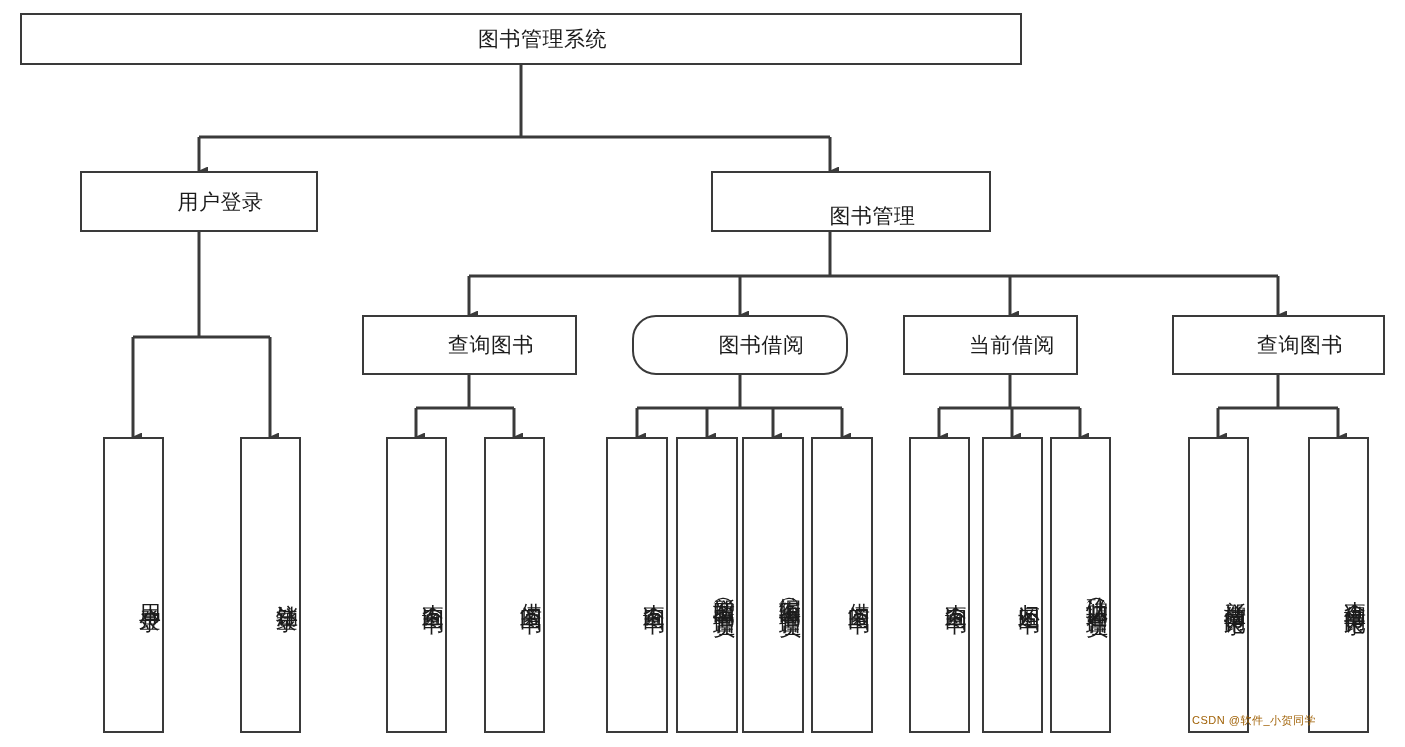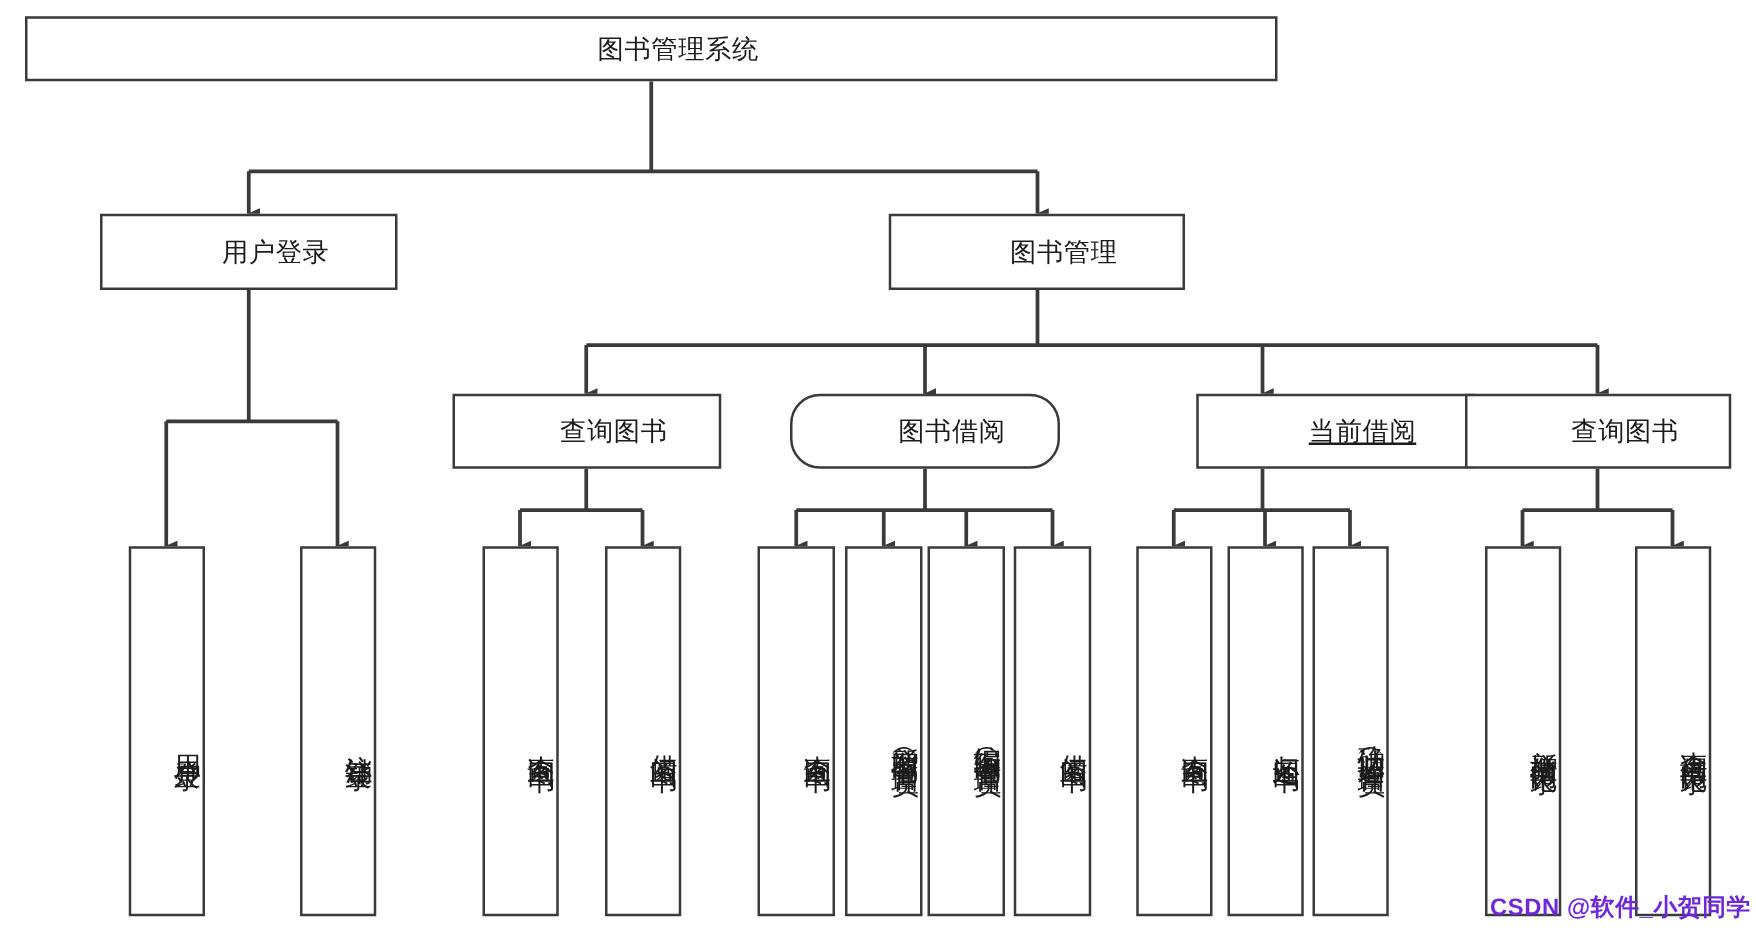"图书管理" div.node { align-items: none -> flex-end; width: 237px -> 280px }
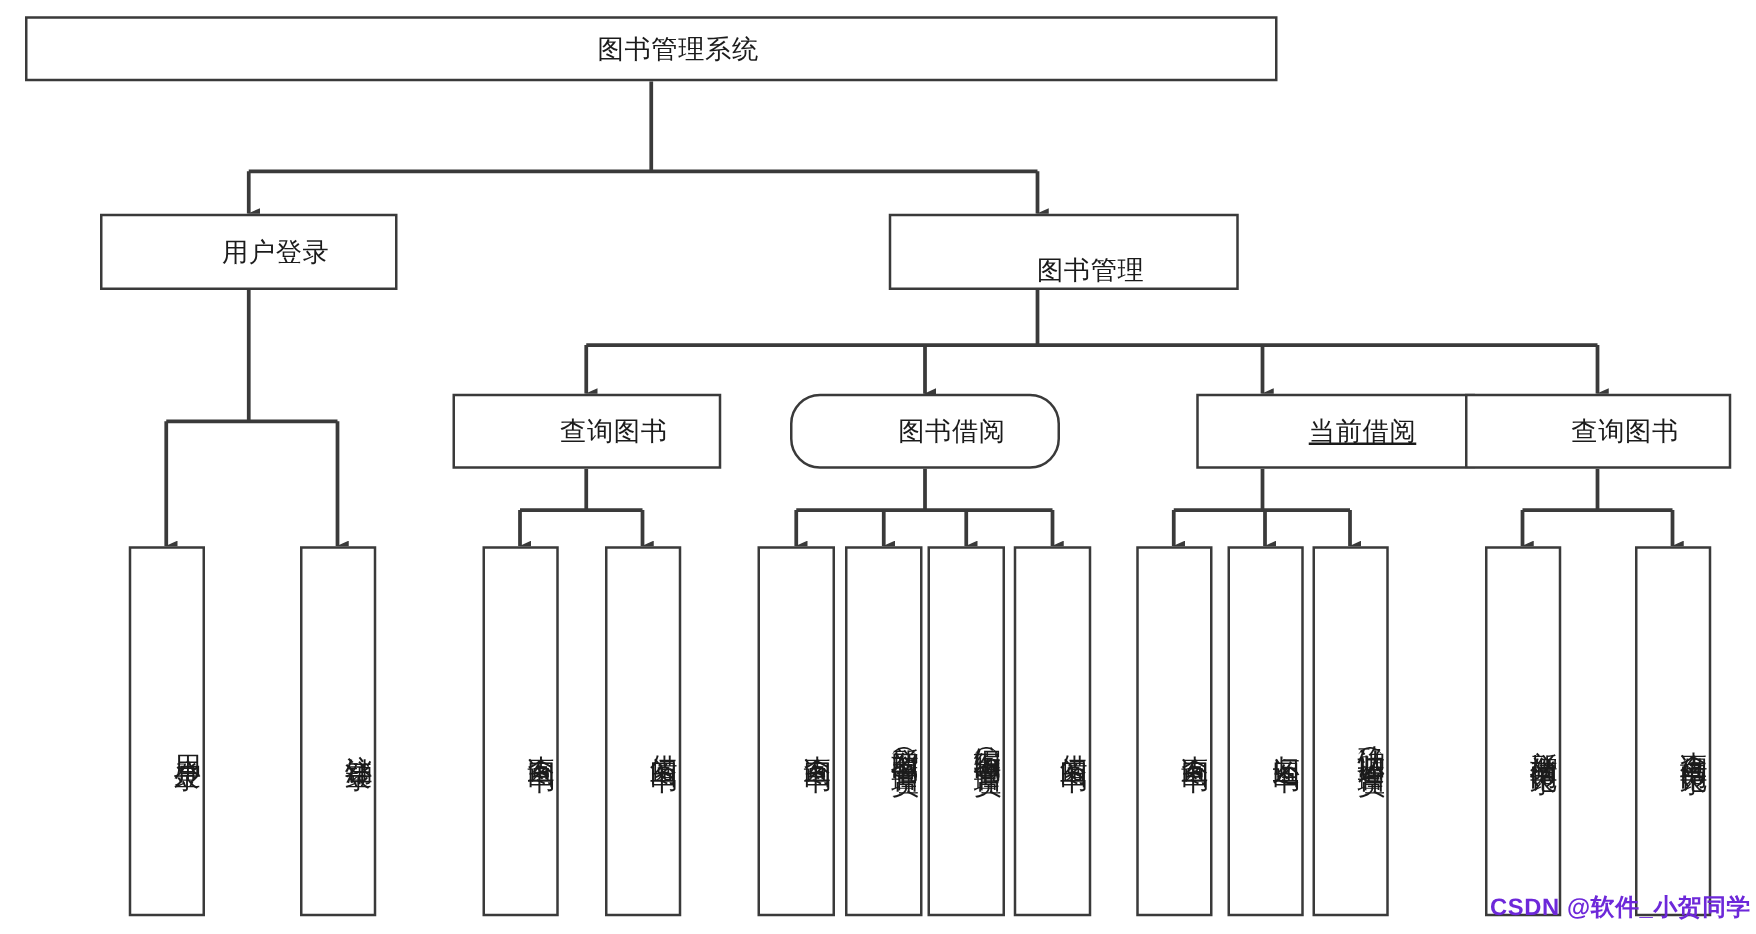"当前借阅" div.node { left: 957px -> 903px; text-decoration: underline -> none; width: 223px -> 175px }
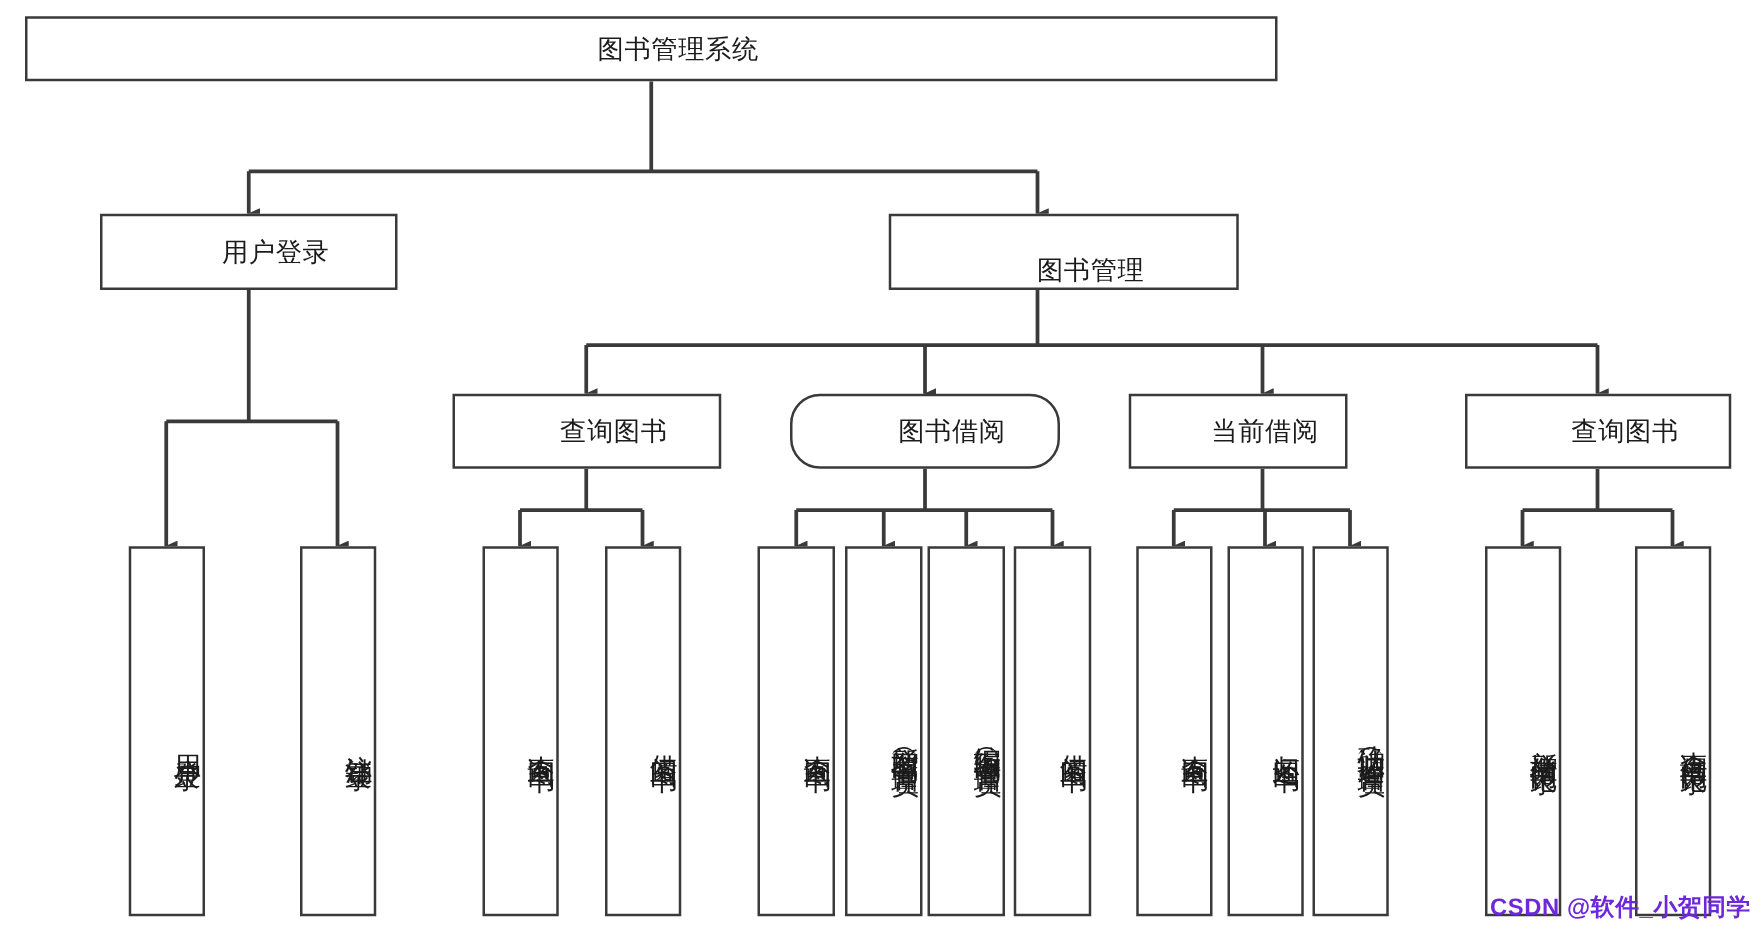"CSDN @软件_小贺同学" .watermark { color: #6d28d9 -> #a16207; font-size: 19px -> 11px; font-weight: bold -> none }
